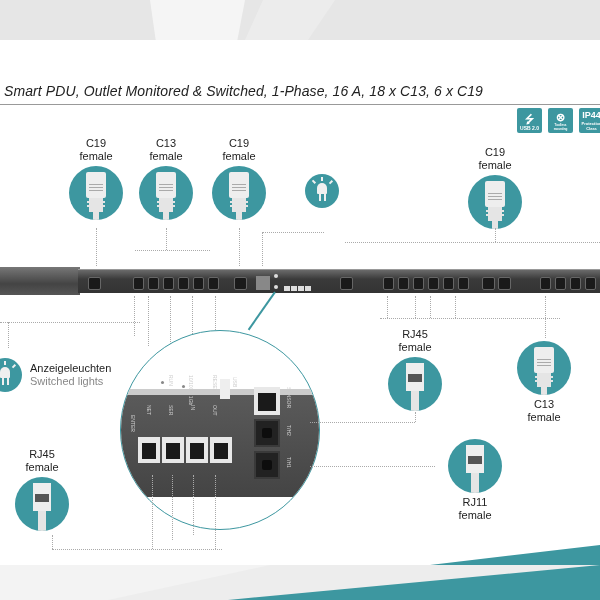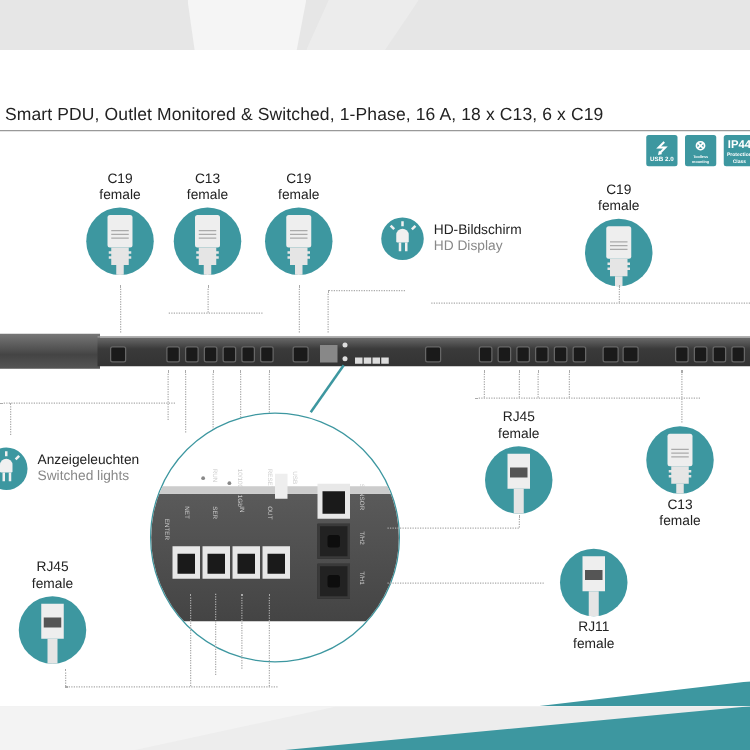"Smart PDU, Outlet Monitored &" .title { font-style: none -> italic }
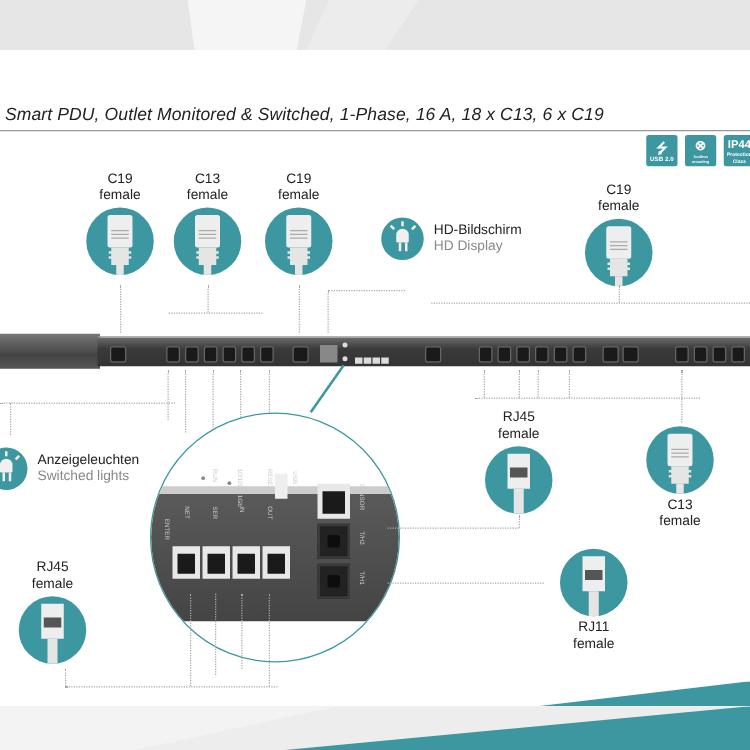"HD-Bildschirm" div.led-txt { html: <div> <div>HD-Bildschirm</div> <div>HD Display</div> </div> -> none }
